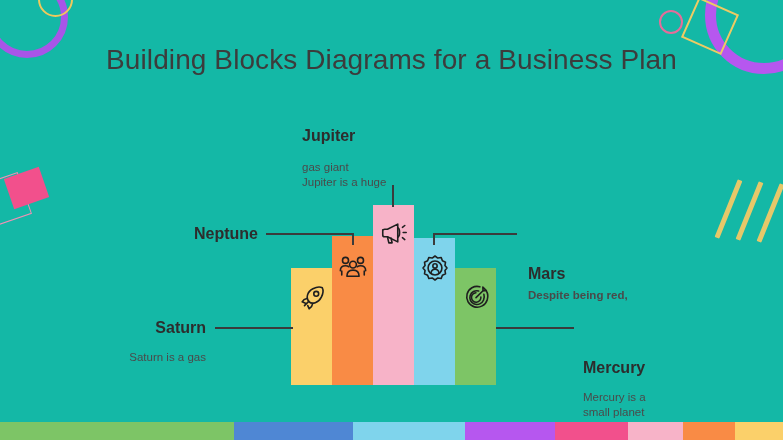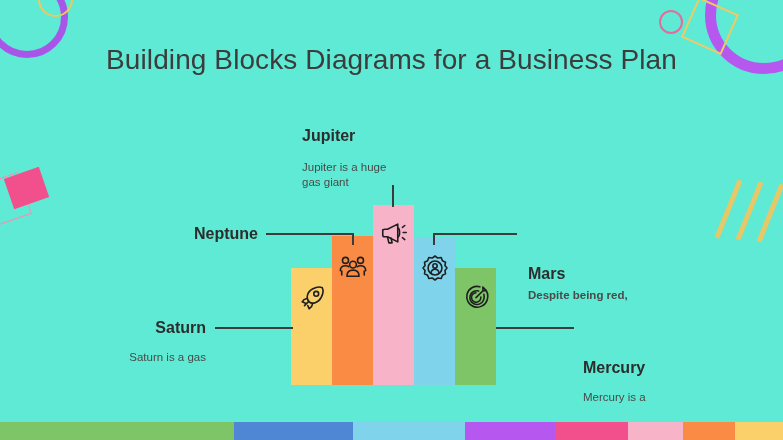"Building Blocks Diagrams for a" .slide { background: #5eead4 -> #14b8a6 }
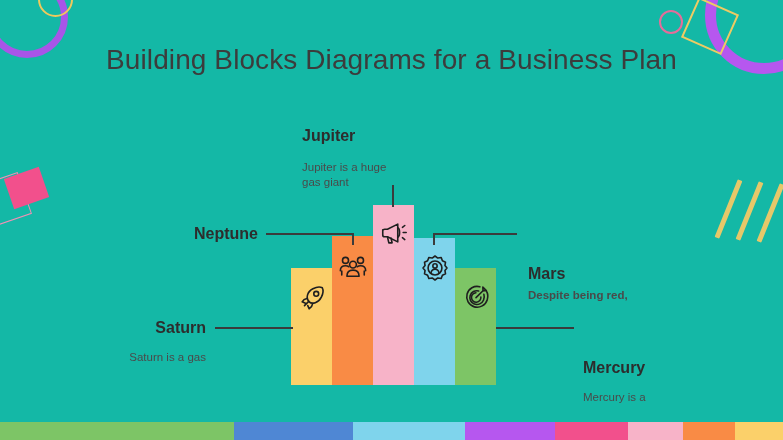"Jupiter is a huge" div { order: before "gas giant" -> after "gas giant" }
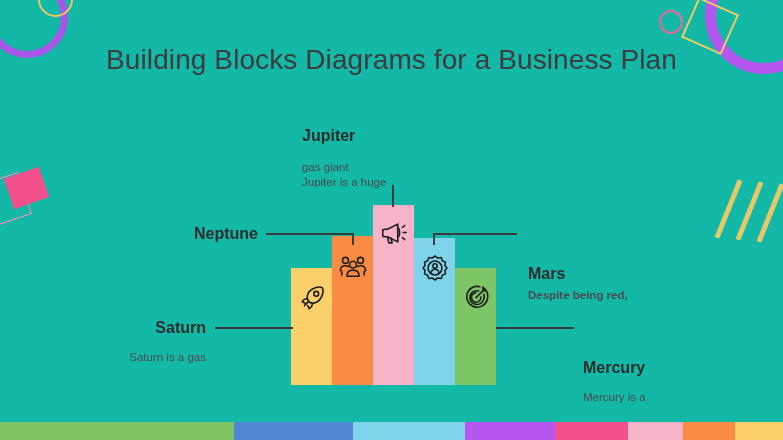"small planet" div { html: none -> <div>small planet</div> }
